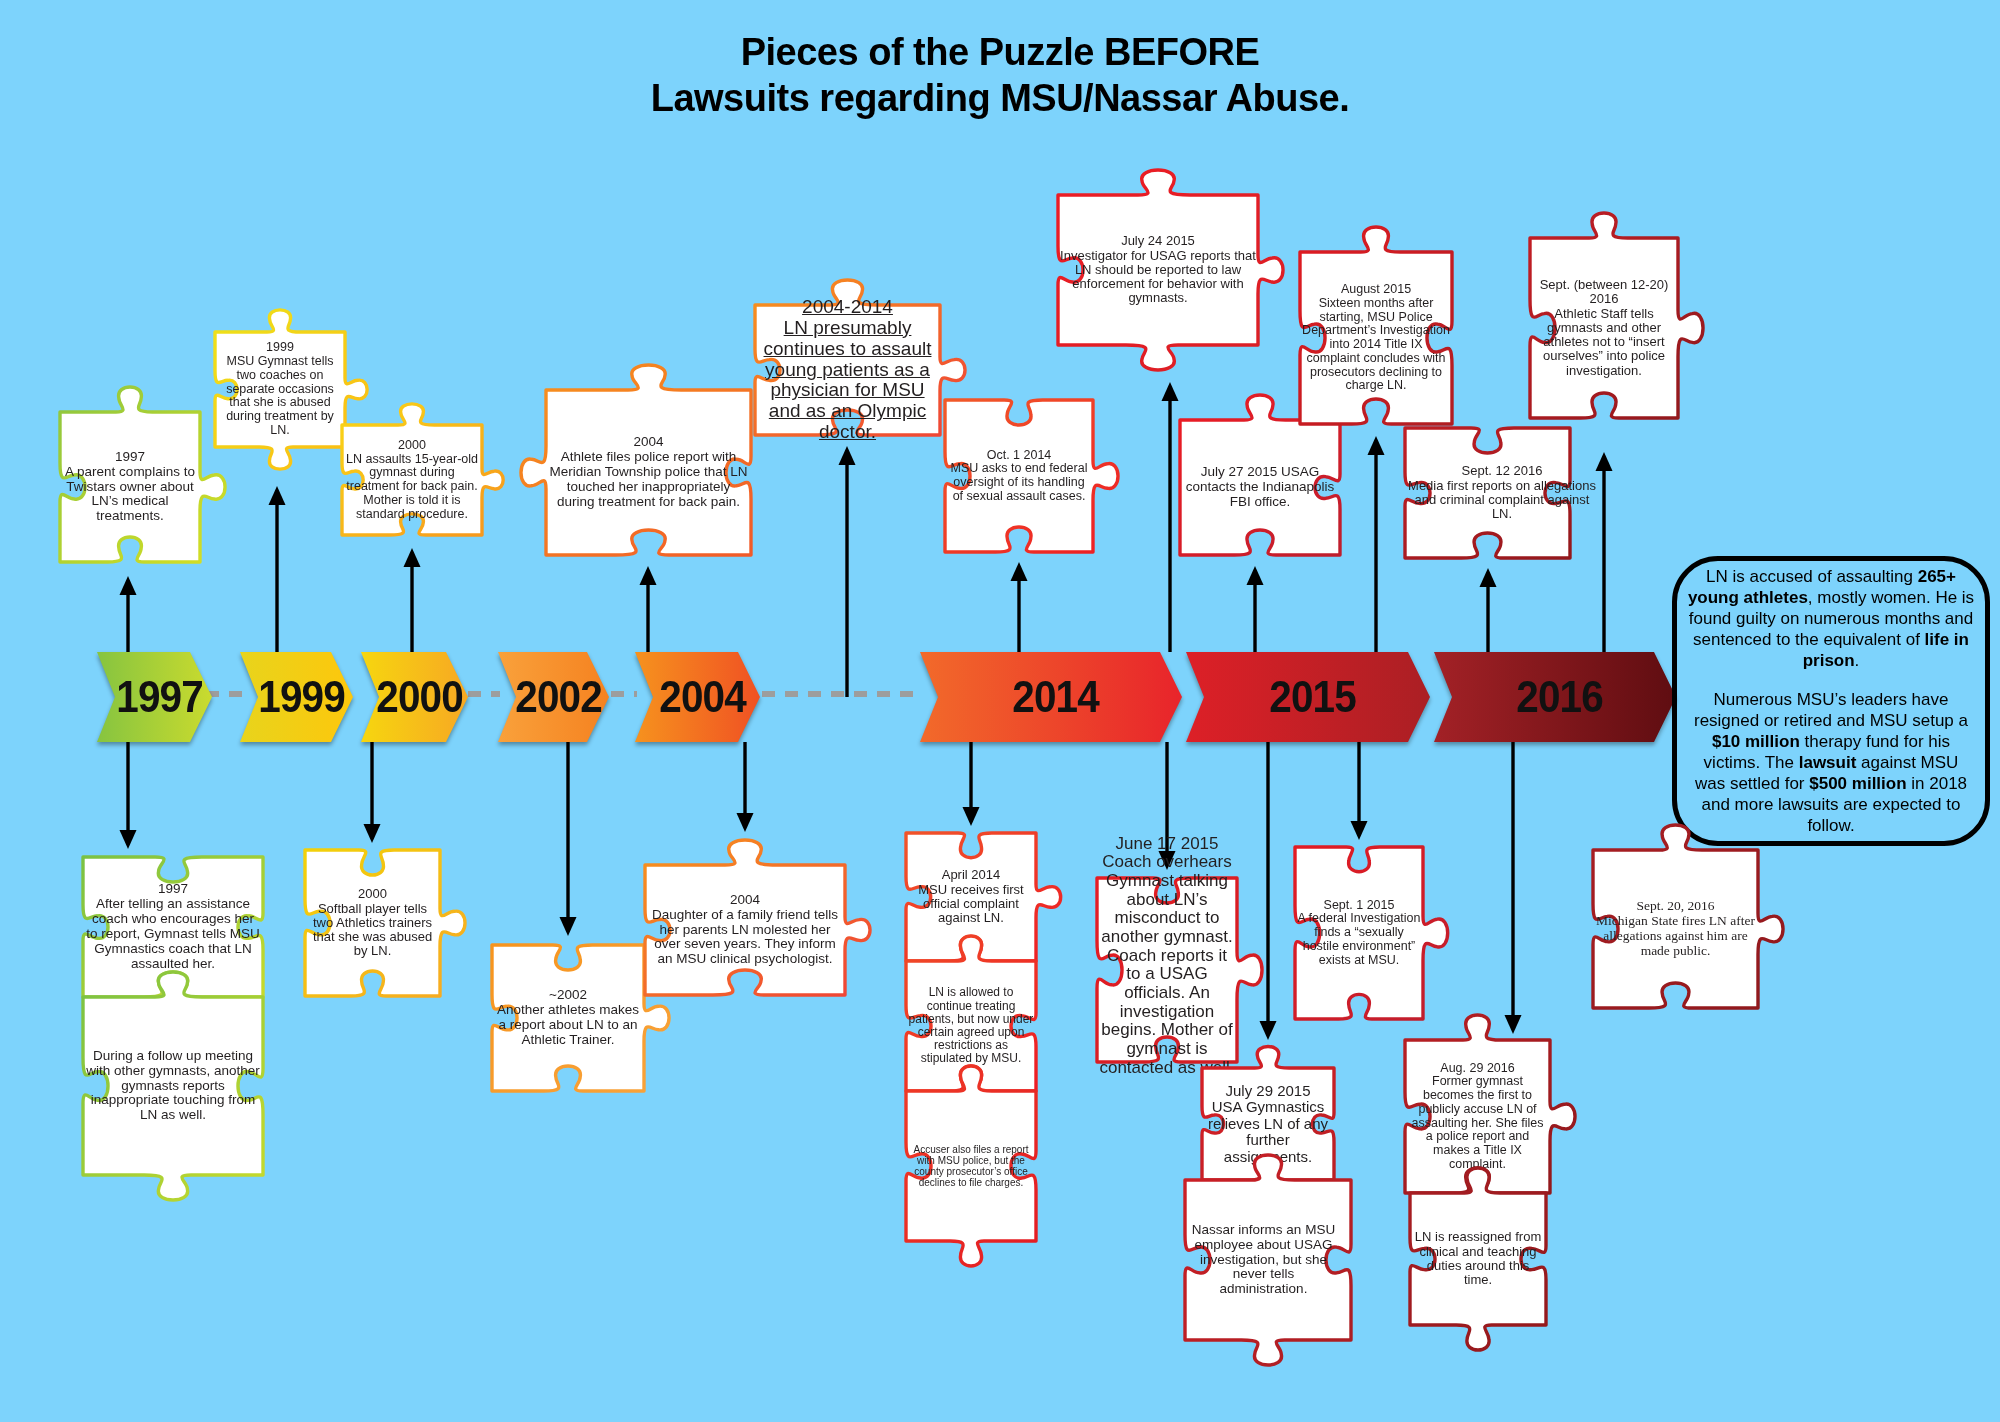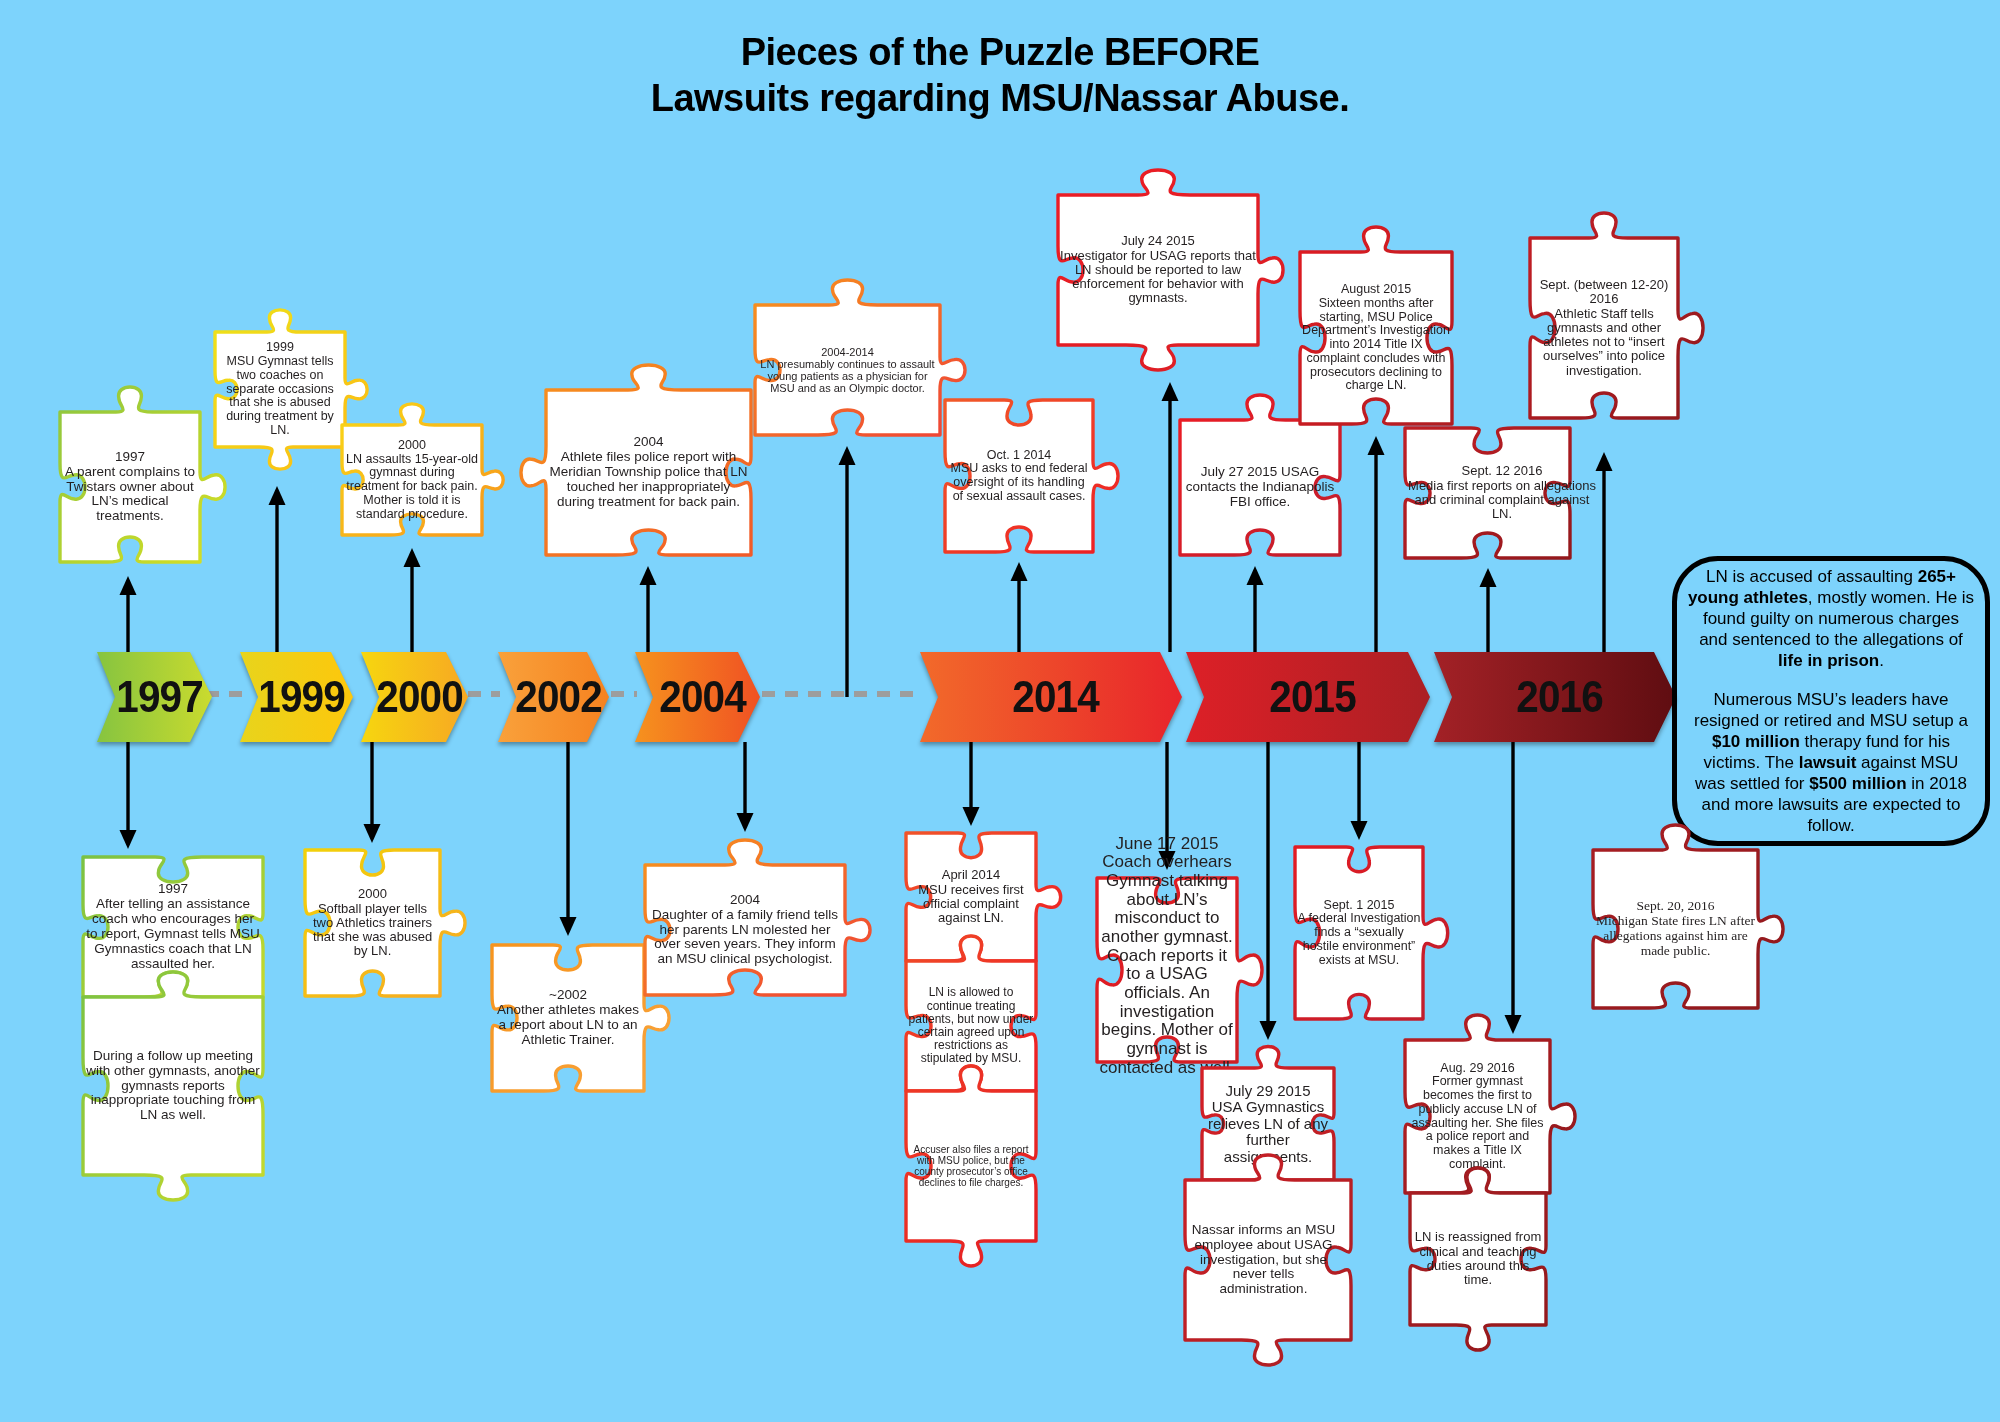"2004-2014" div.ptxt { font-size: 11px -> 19px; text-decoration: none -> underline }
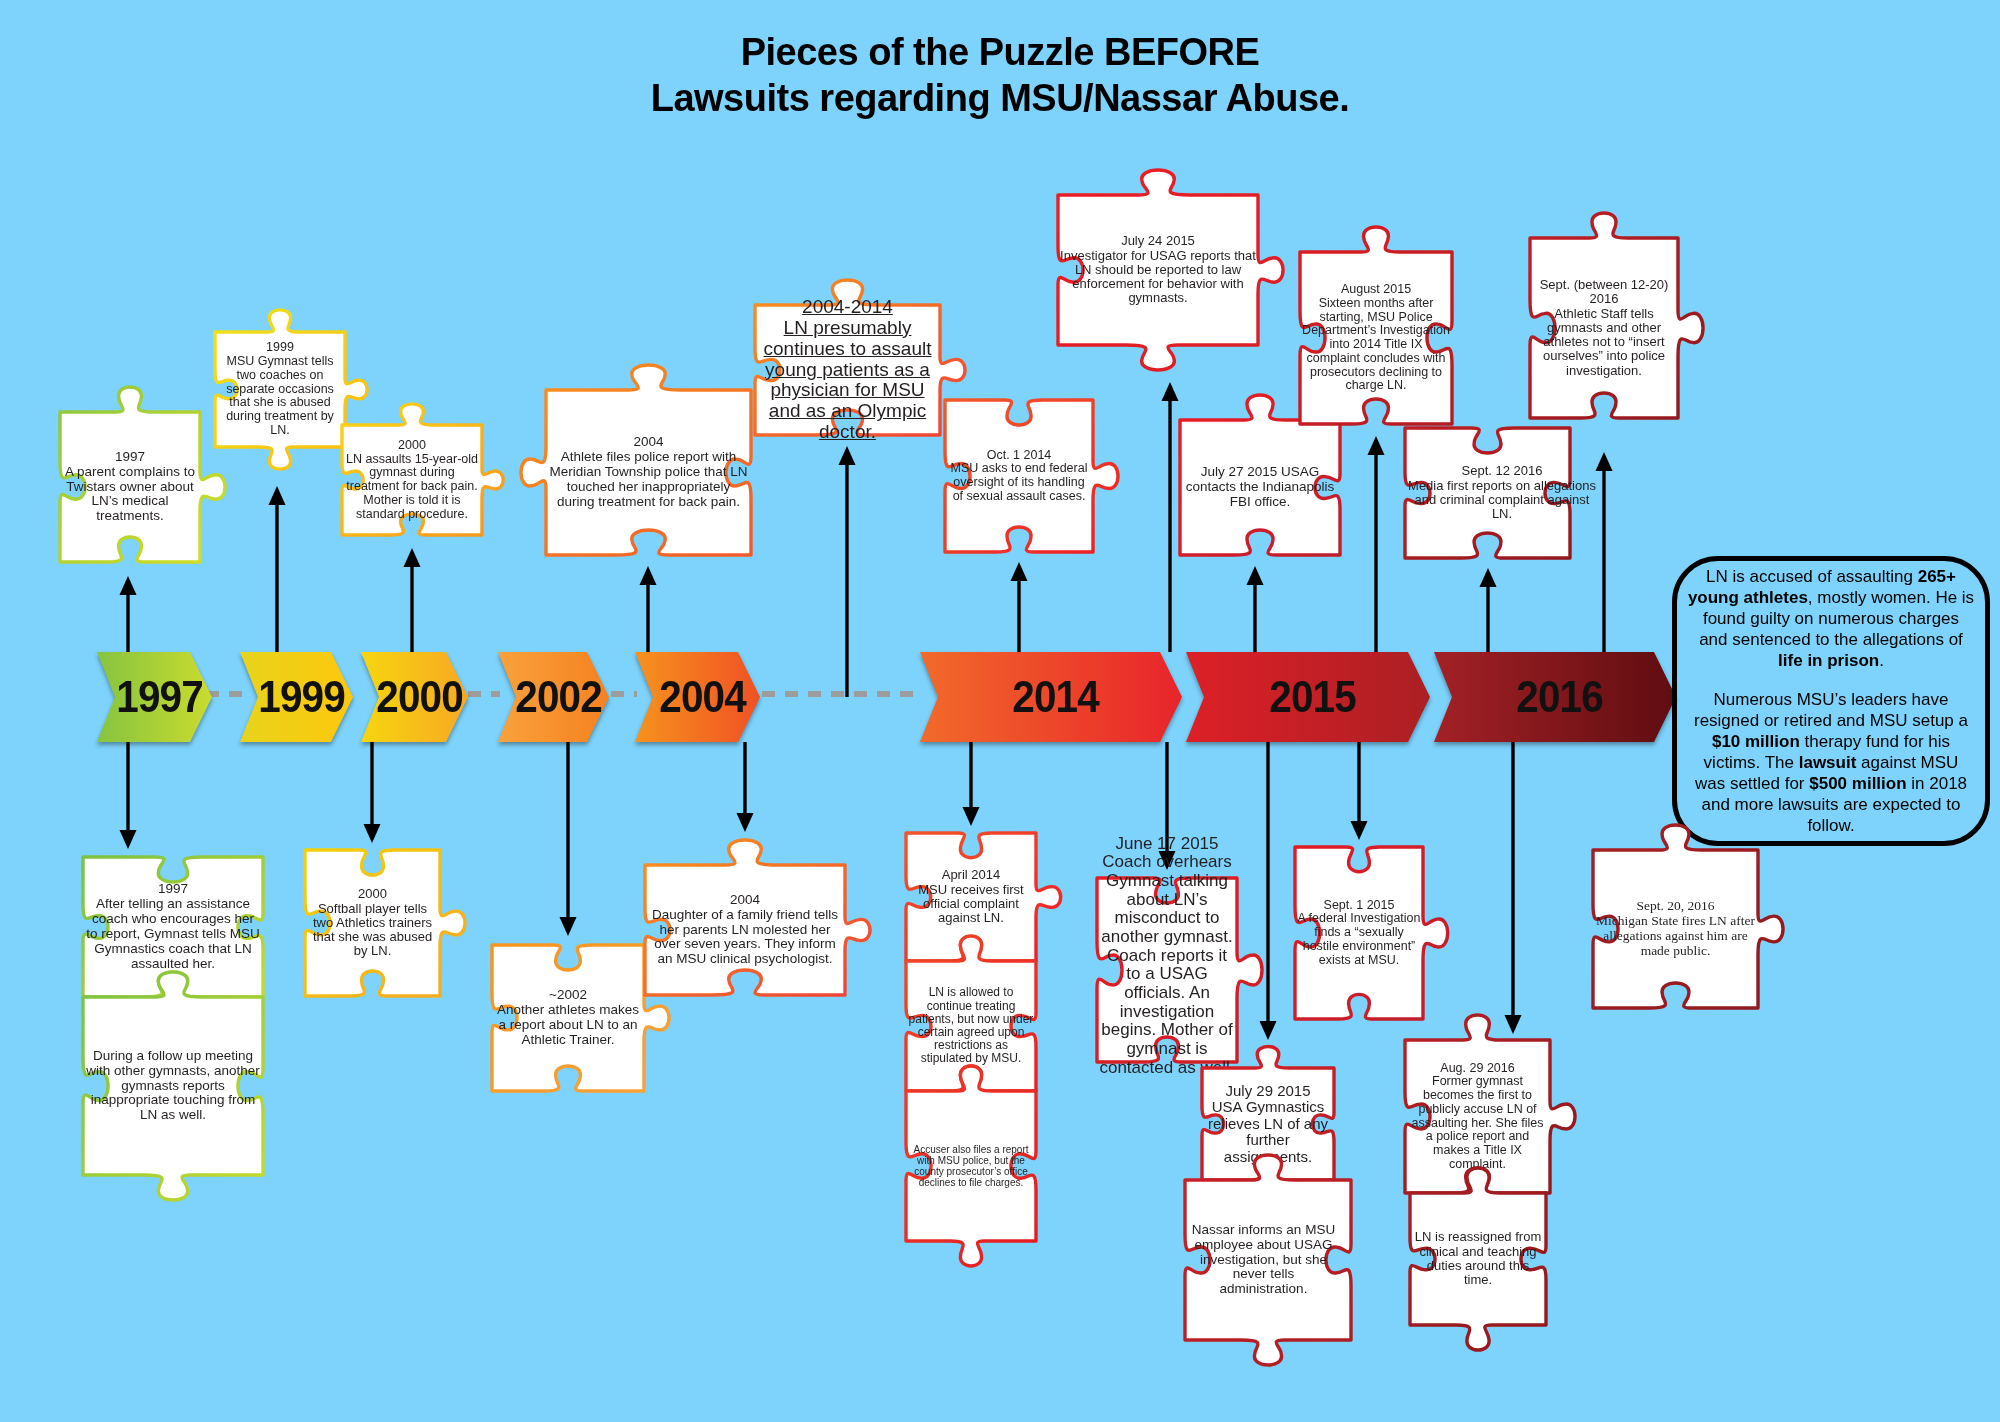", mostly women. He is" span { text: charges and sentenced to the allegations -> months and sentenced to the equivalent }
